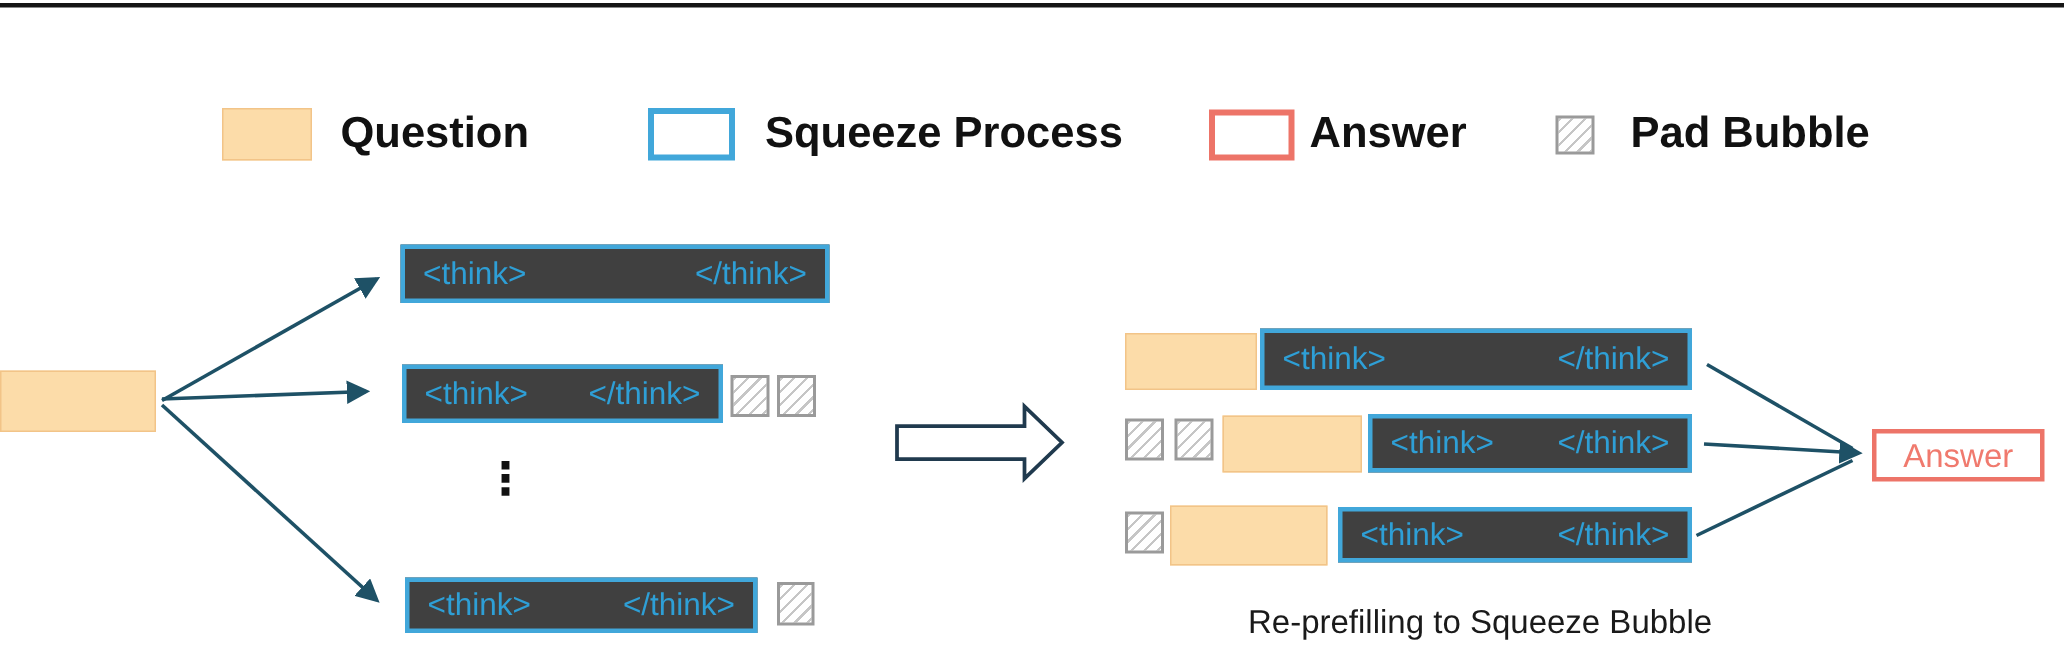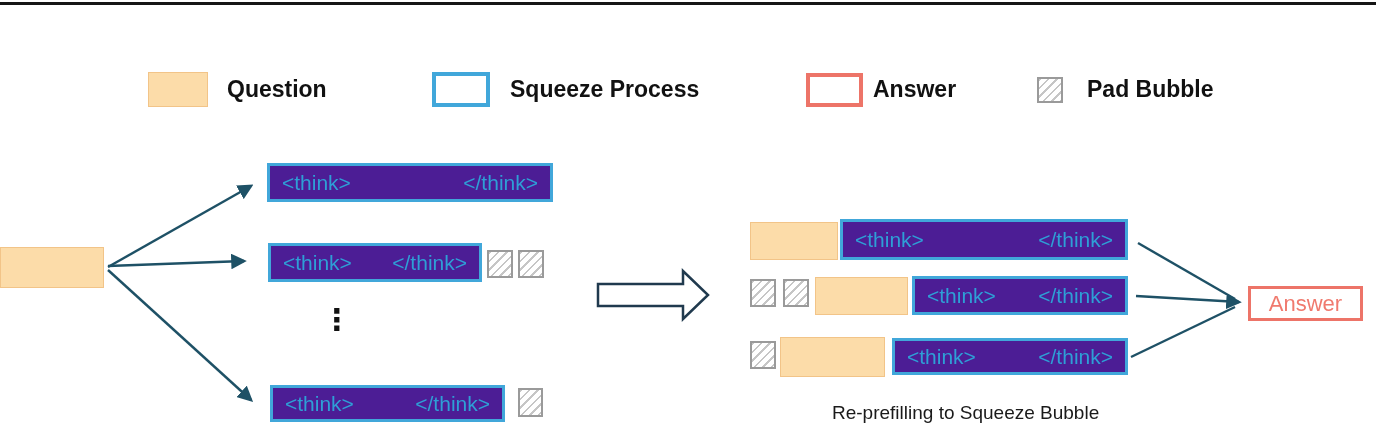"Question" .legend-label { font-size: 23px -> 29px }
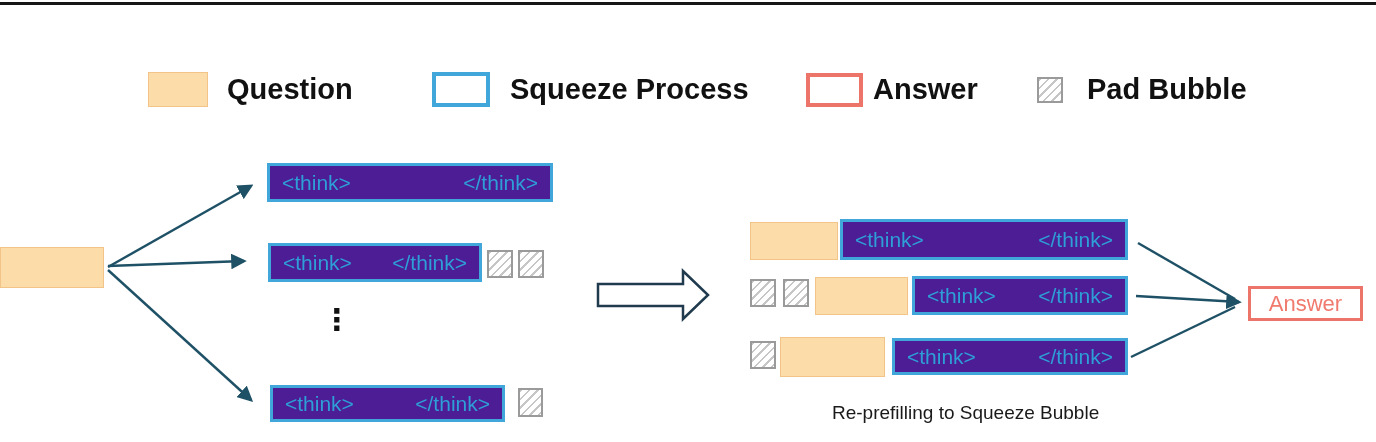"<think>" .tbox { background: #4c1d95 -> #404040 }
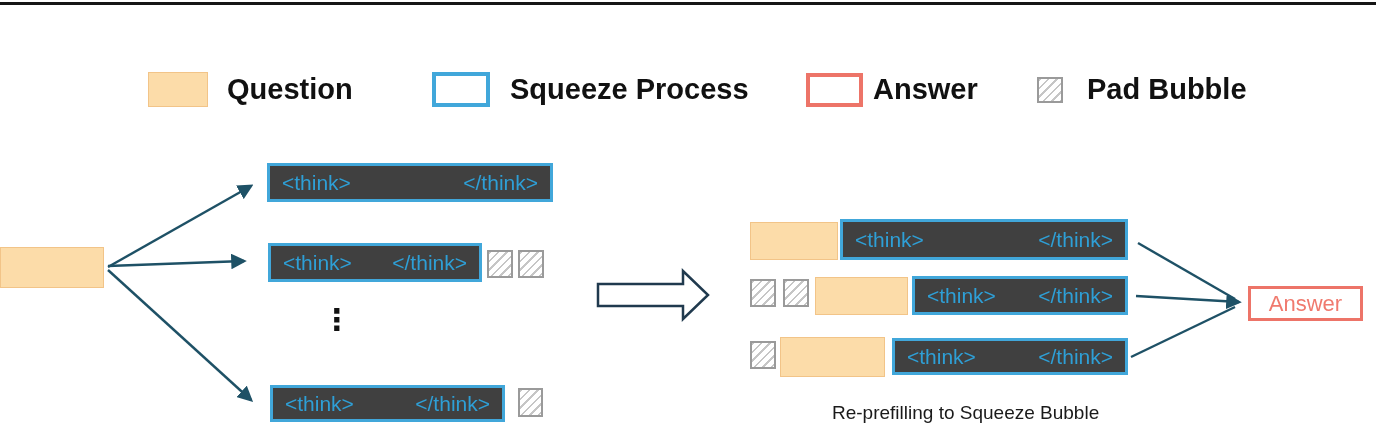"Re-prefilling to Squeeze Bubble" .caption { font-size: 19px -> 22px }
